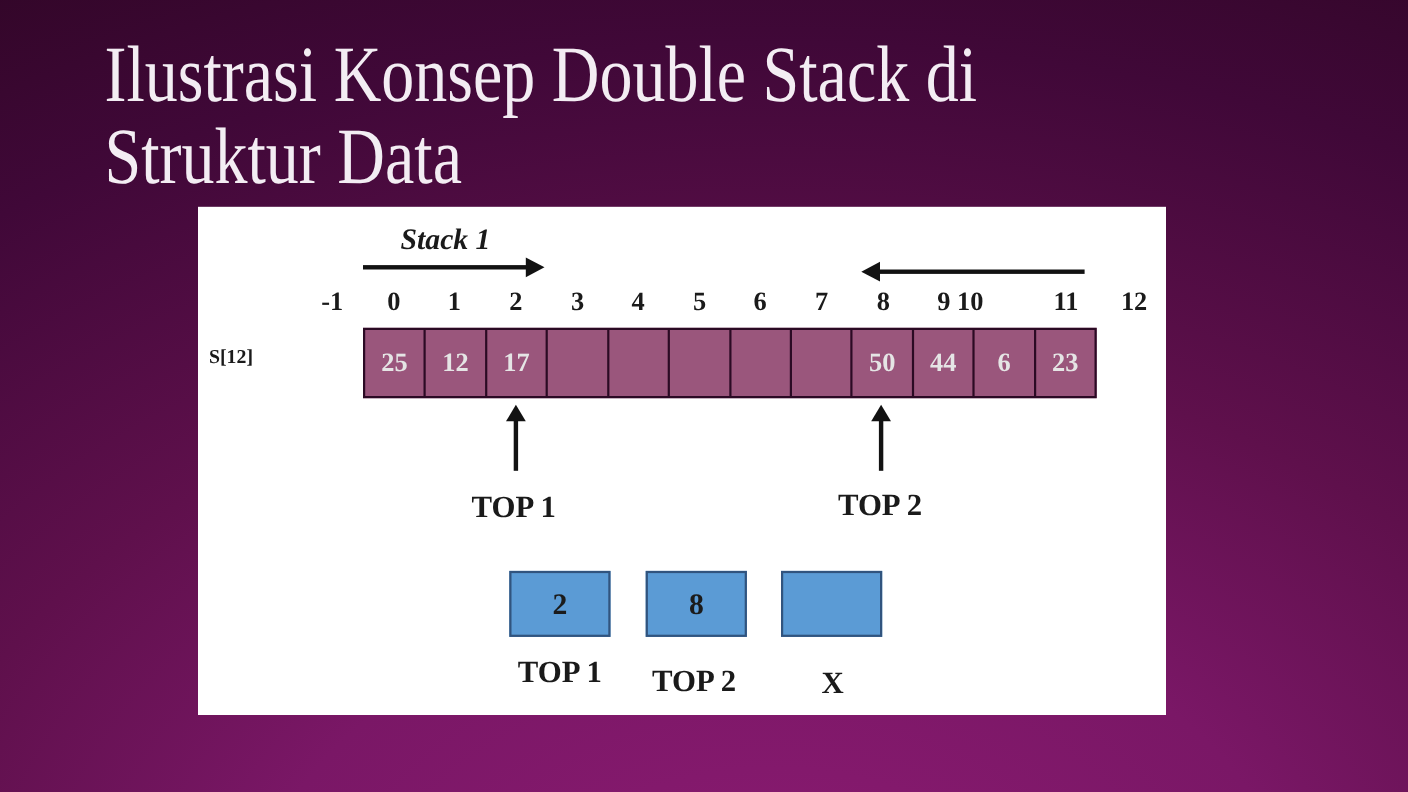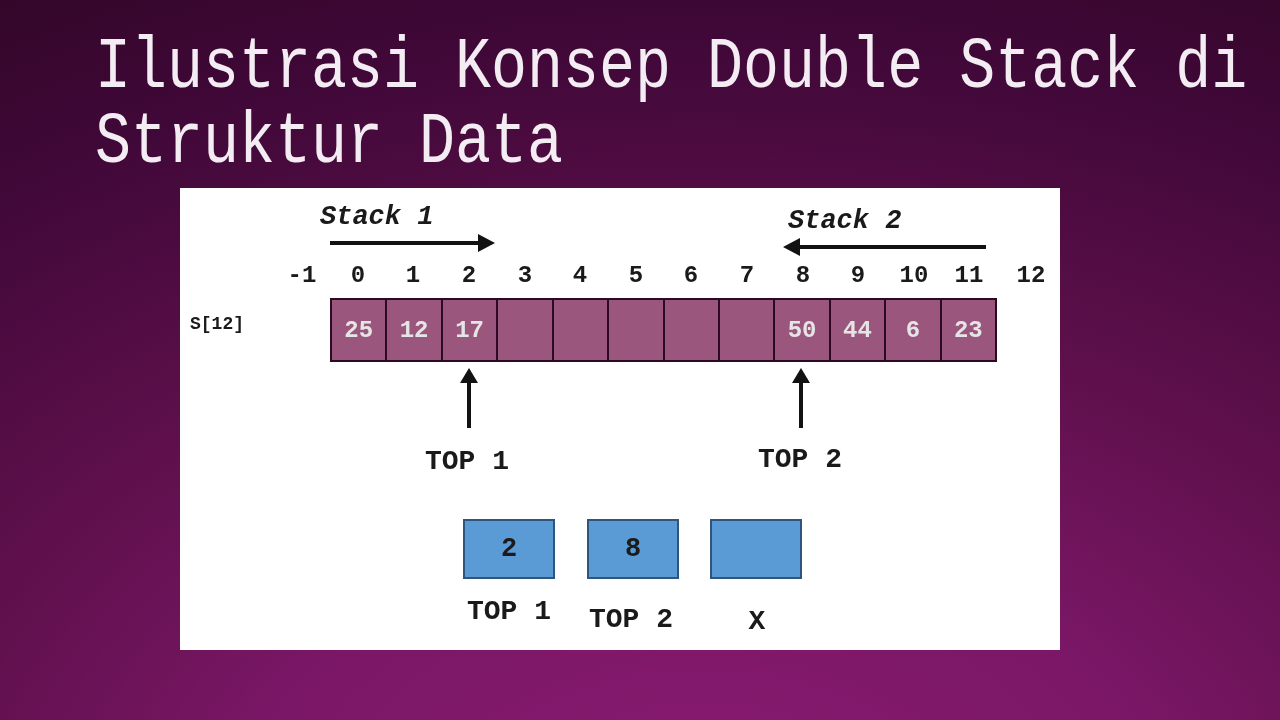"Ilustrasi Konsep Double Stack di" .slide { font-family: Liberation Mono, monospace -> Liberation Serif, serif }
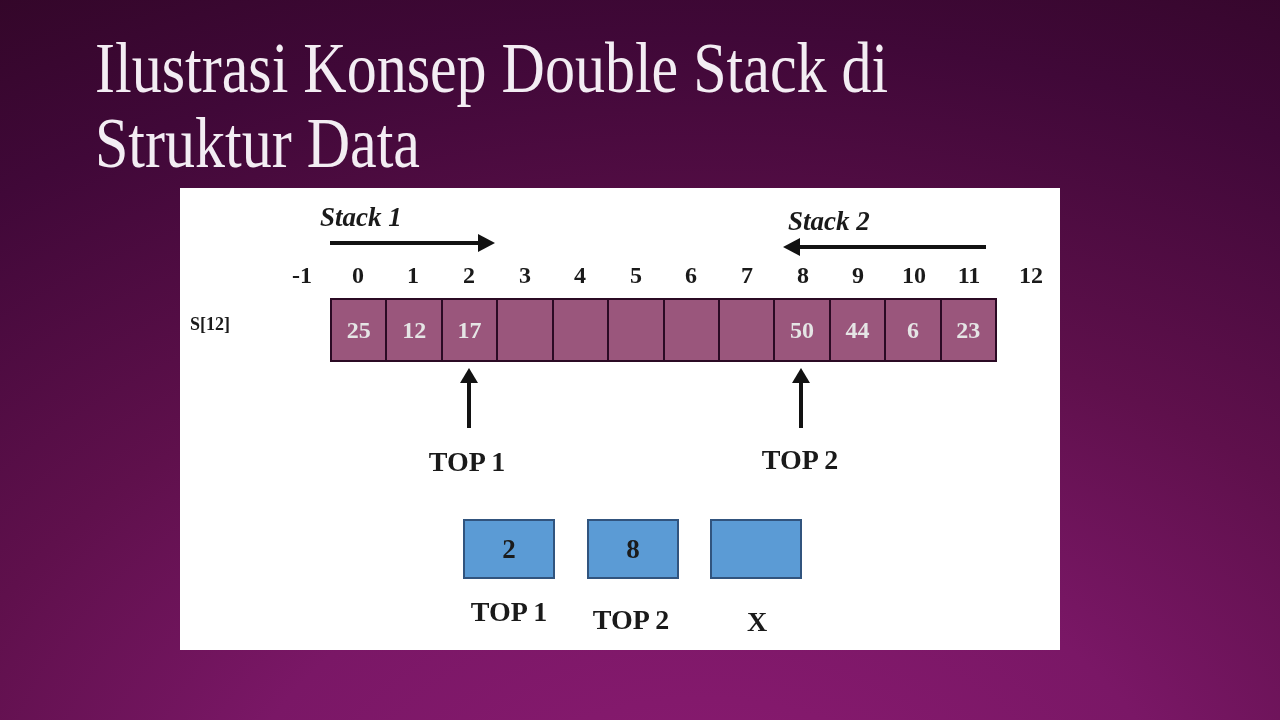"Stack 1" .stack-label { text-align: none -> center }
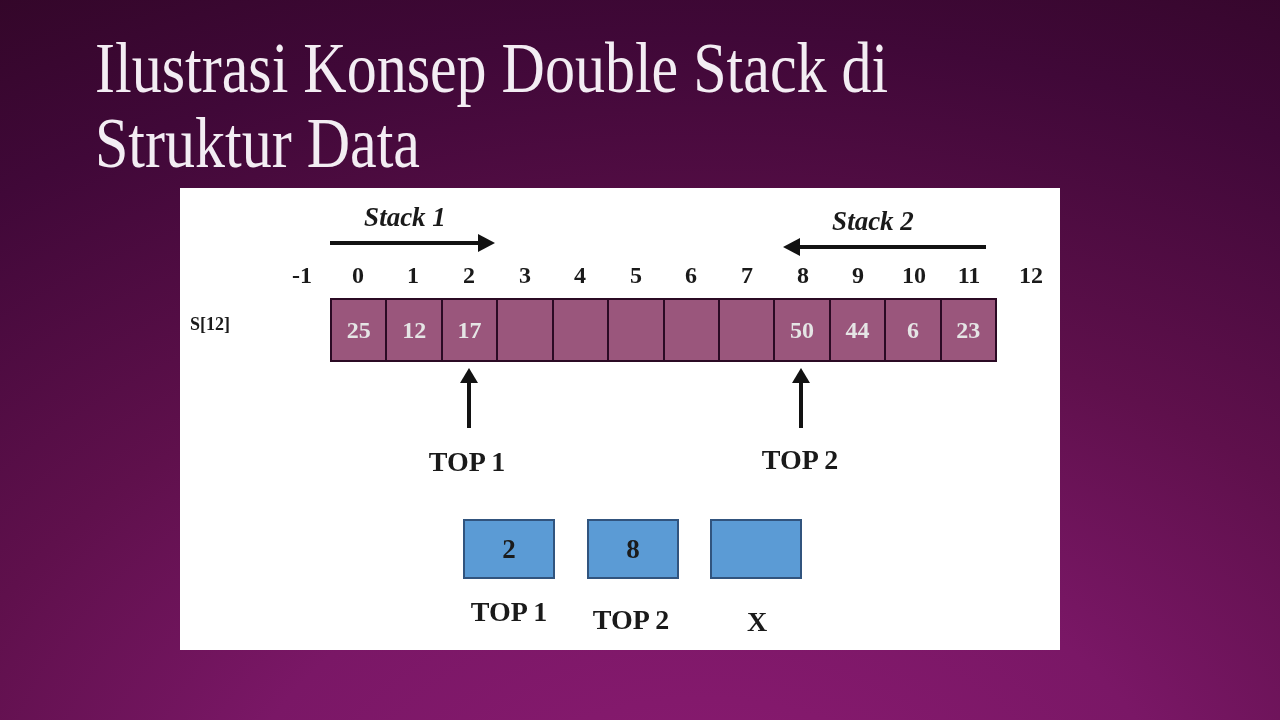"Stack 2" div.stack-label { html: <div>Stack 2</div> -> none }
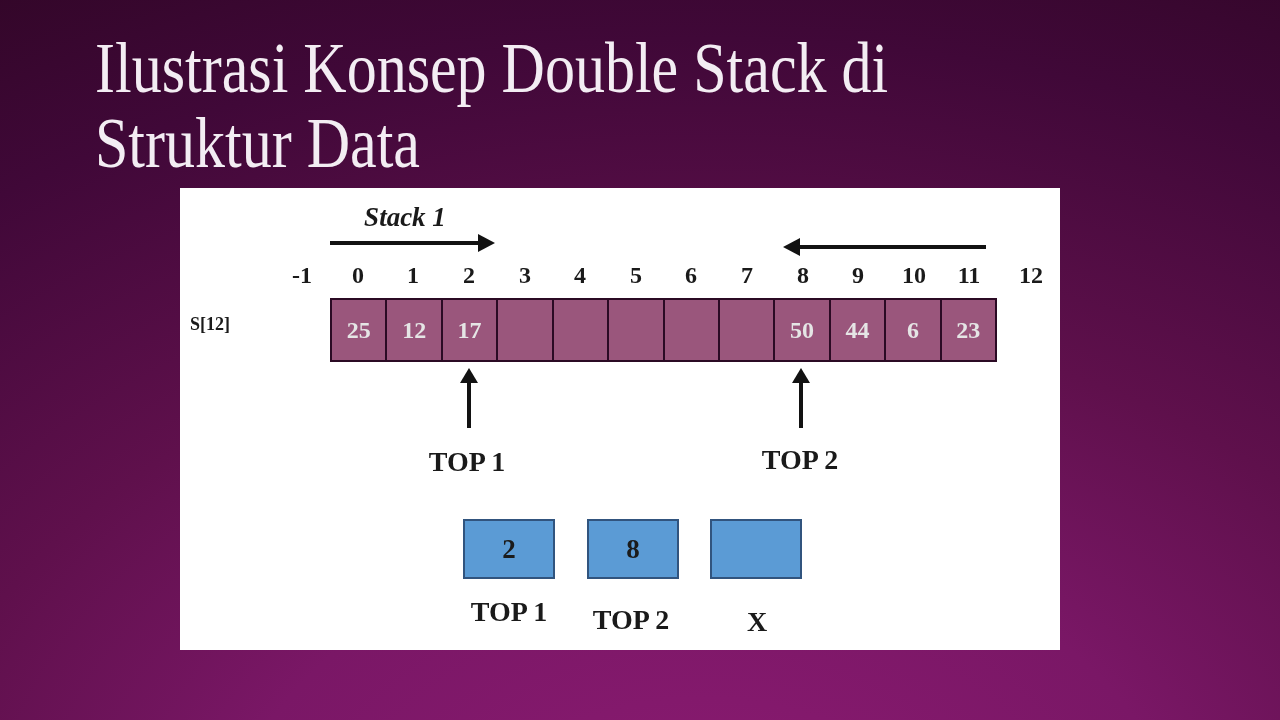"10" span.idx { left: 734px -> 702px }
